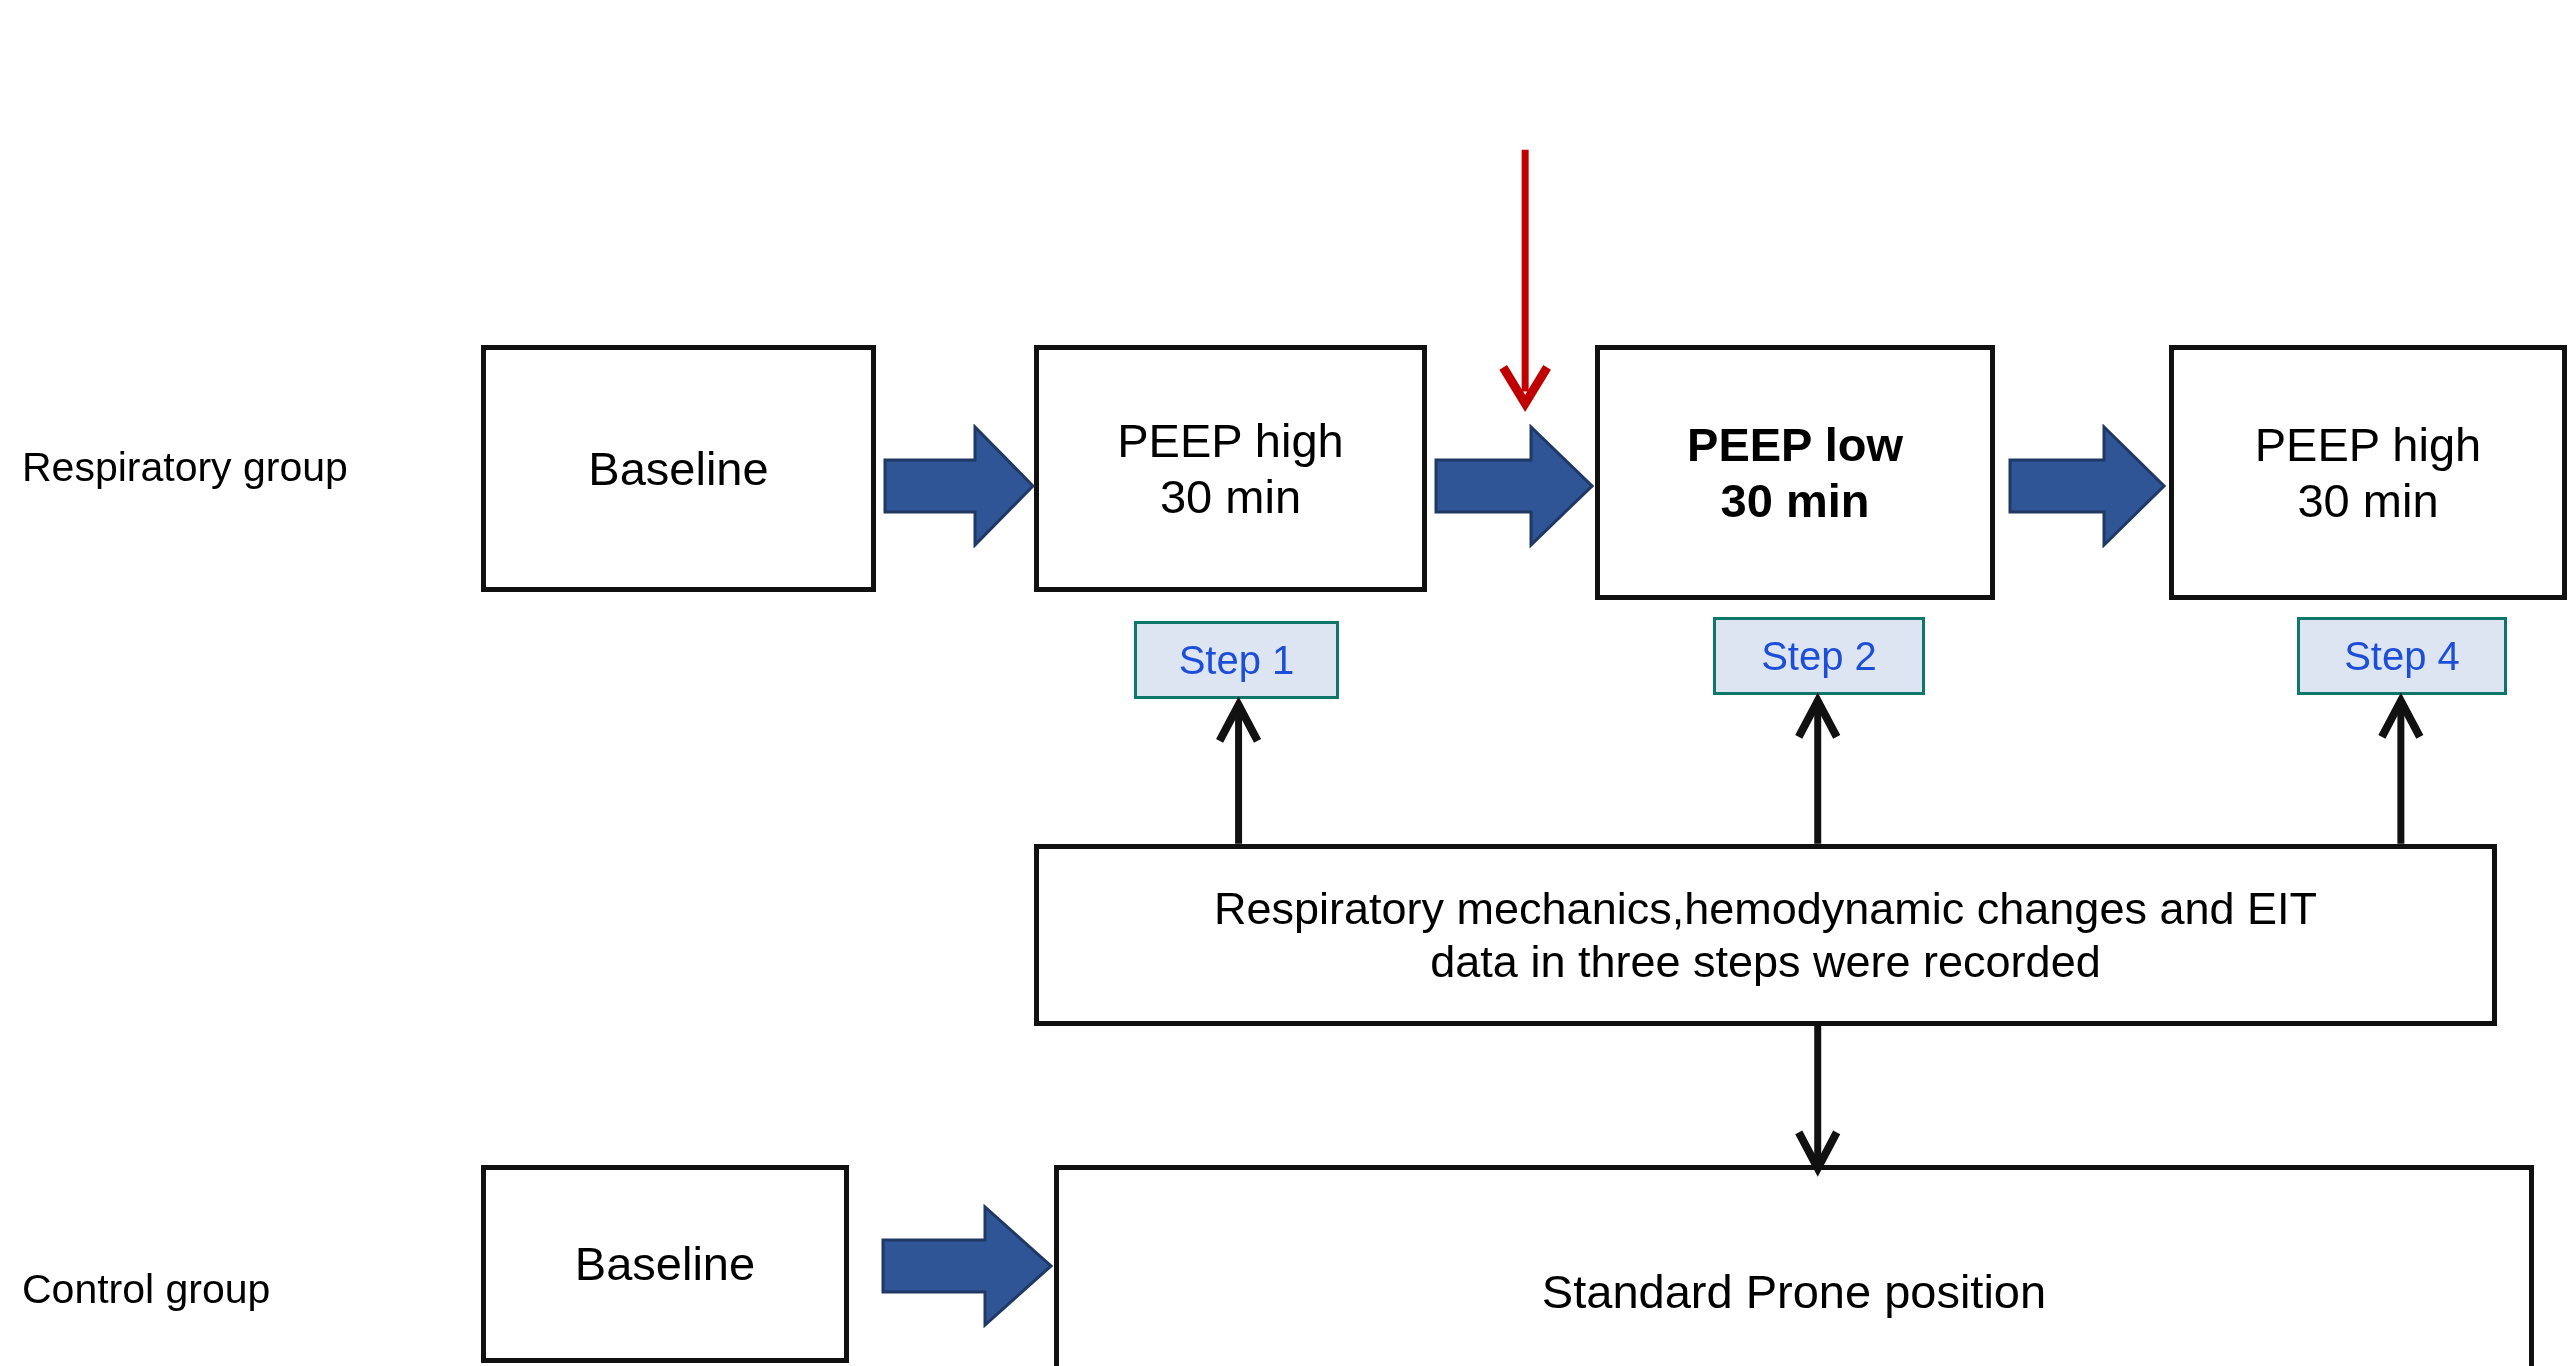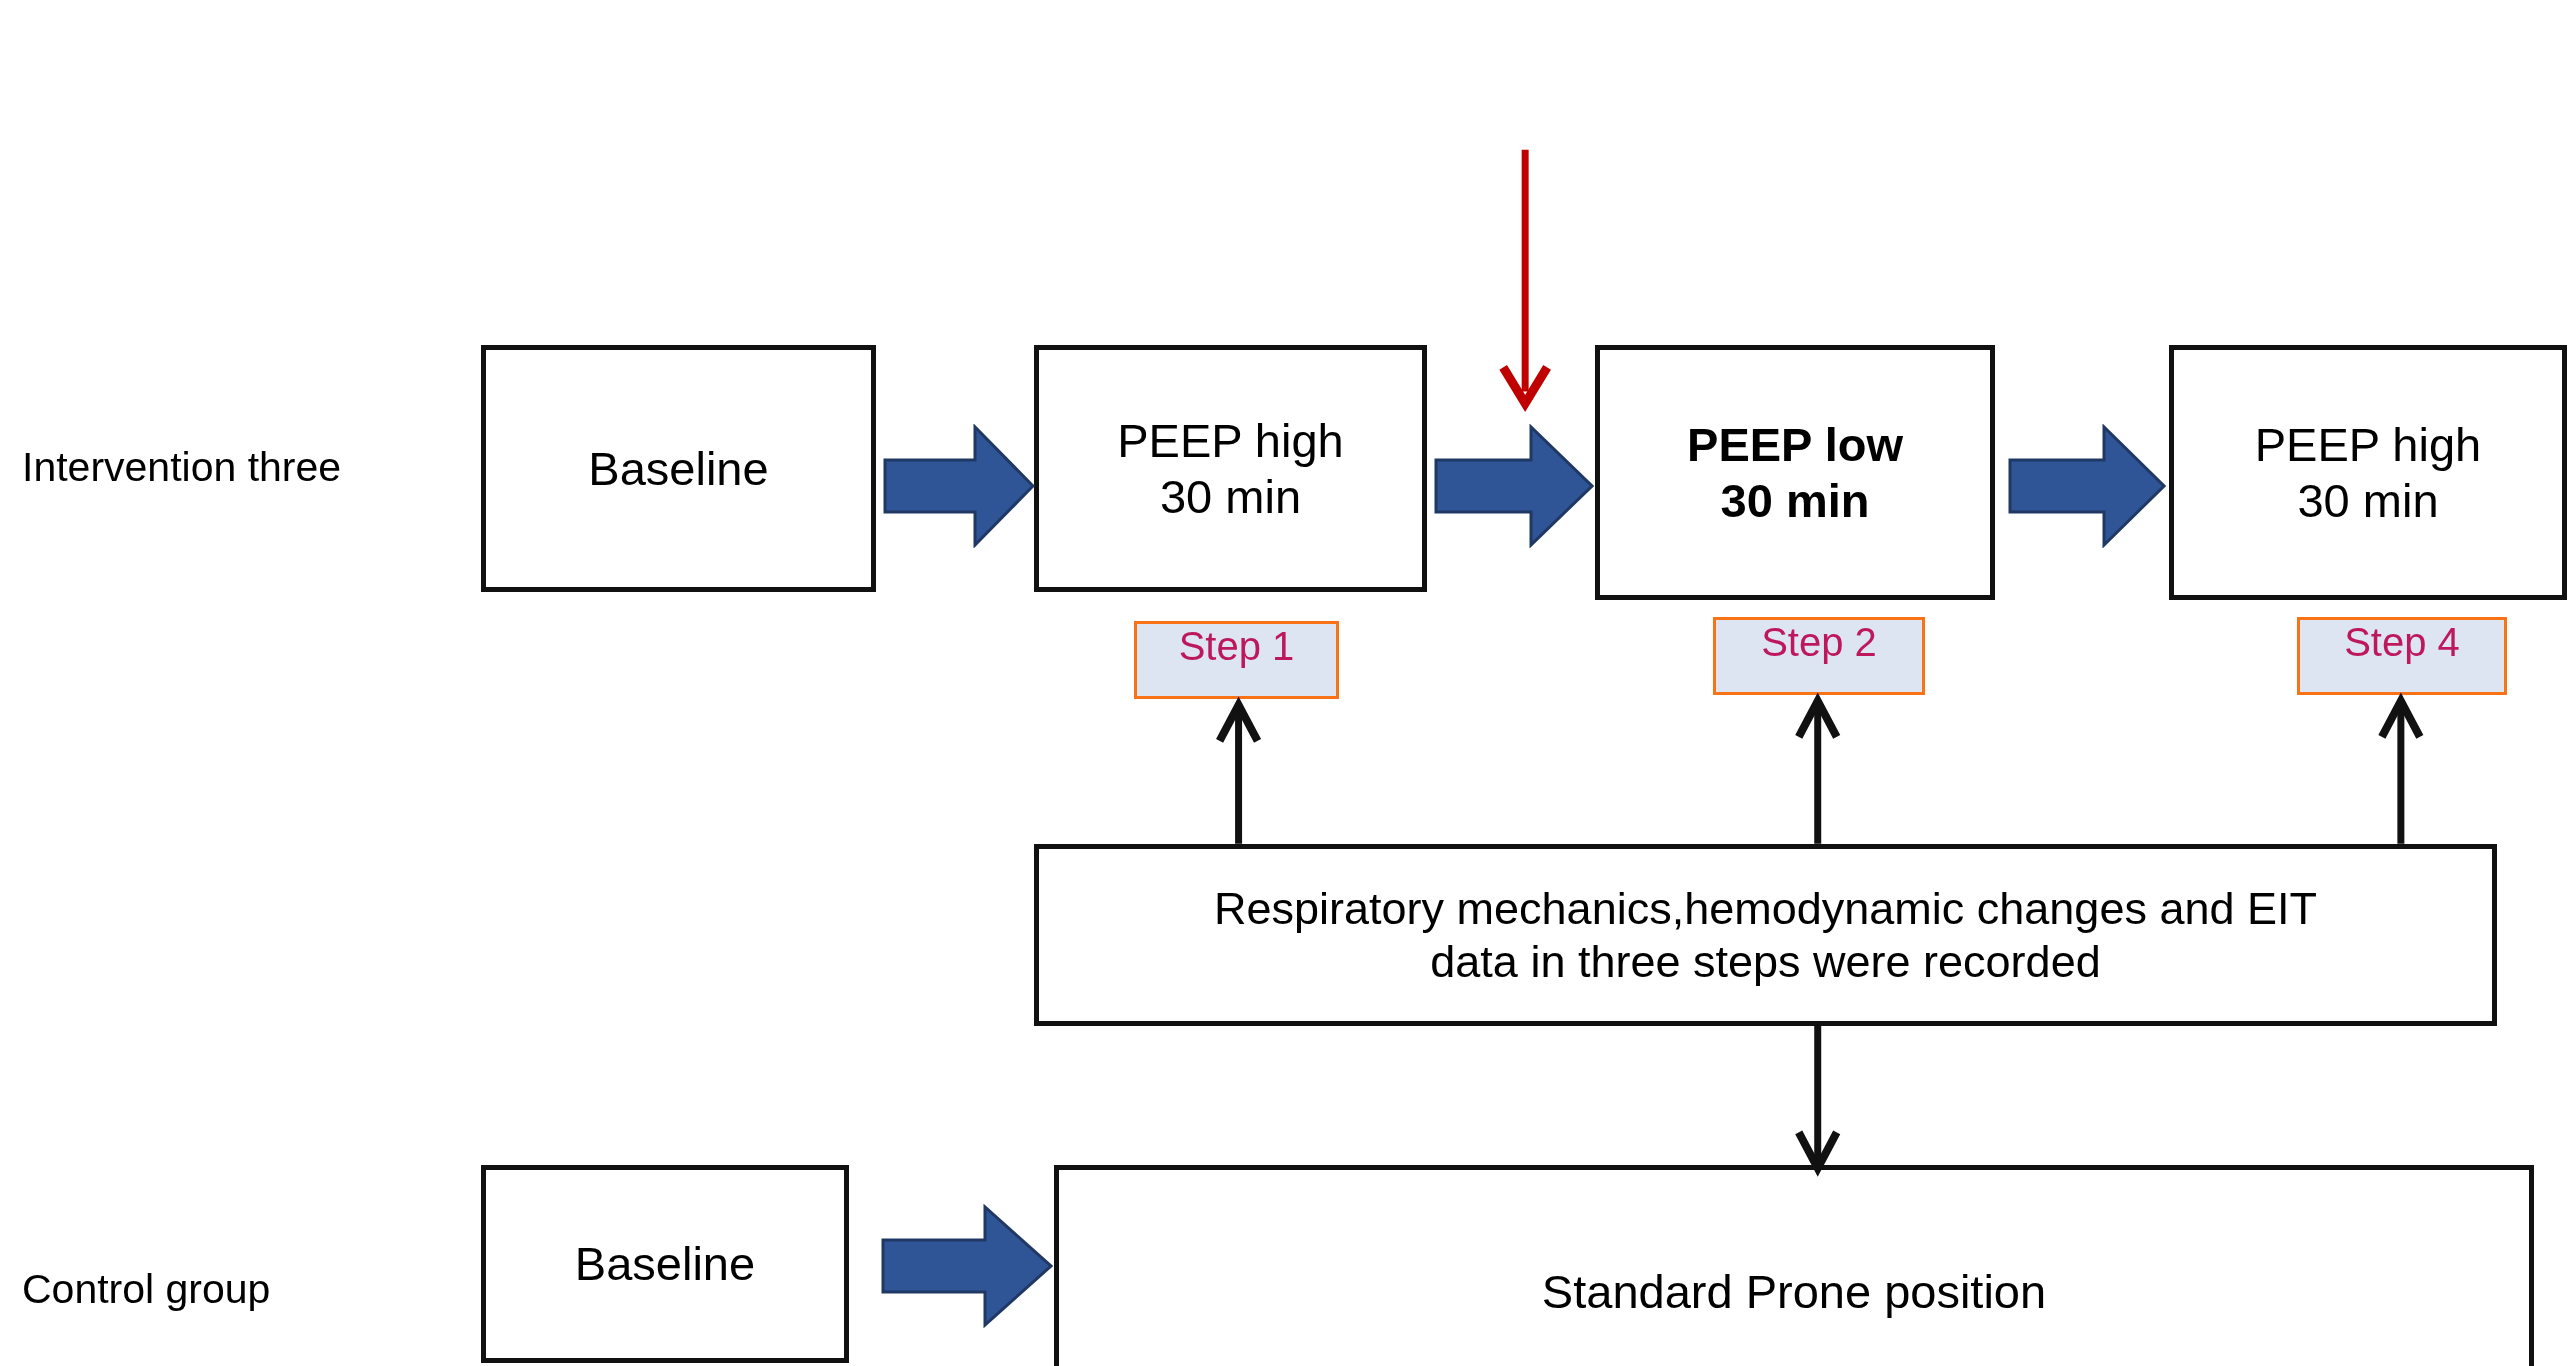"Intervention three" span { text: Intervention three -> Respiratory group }
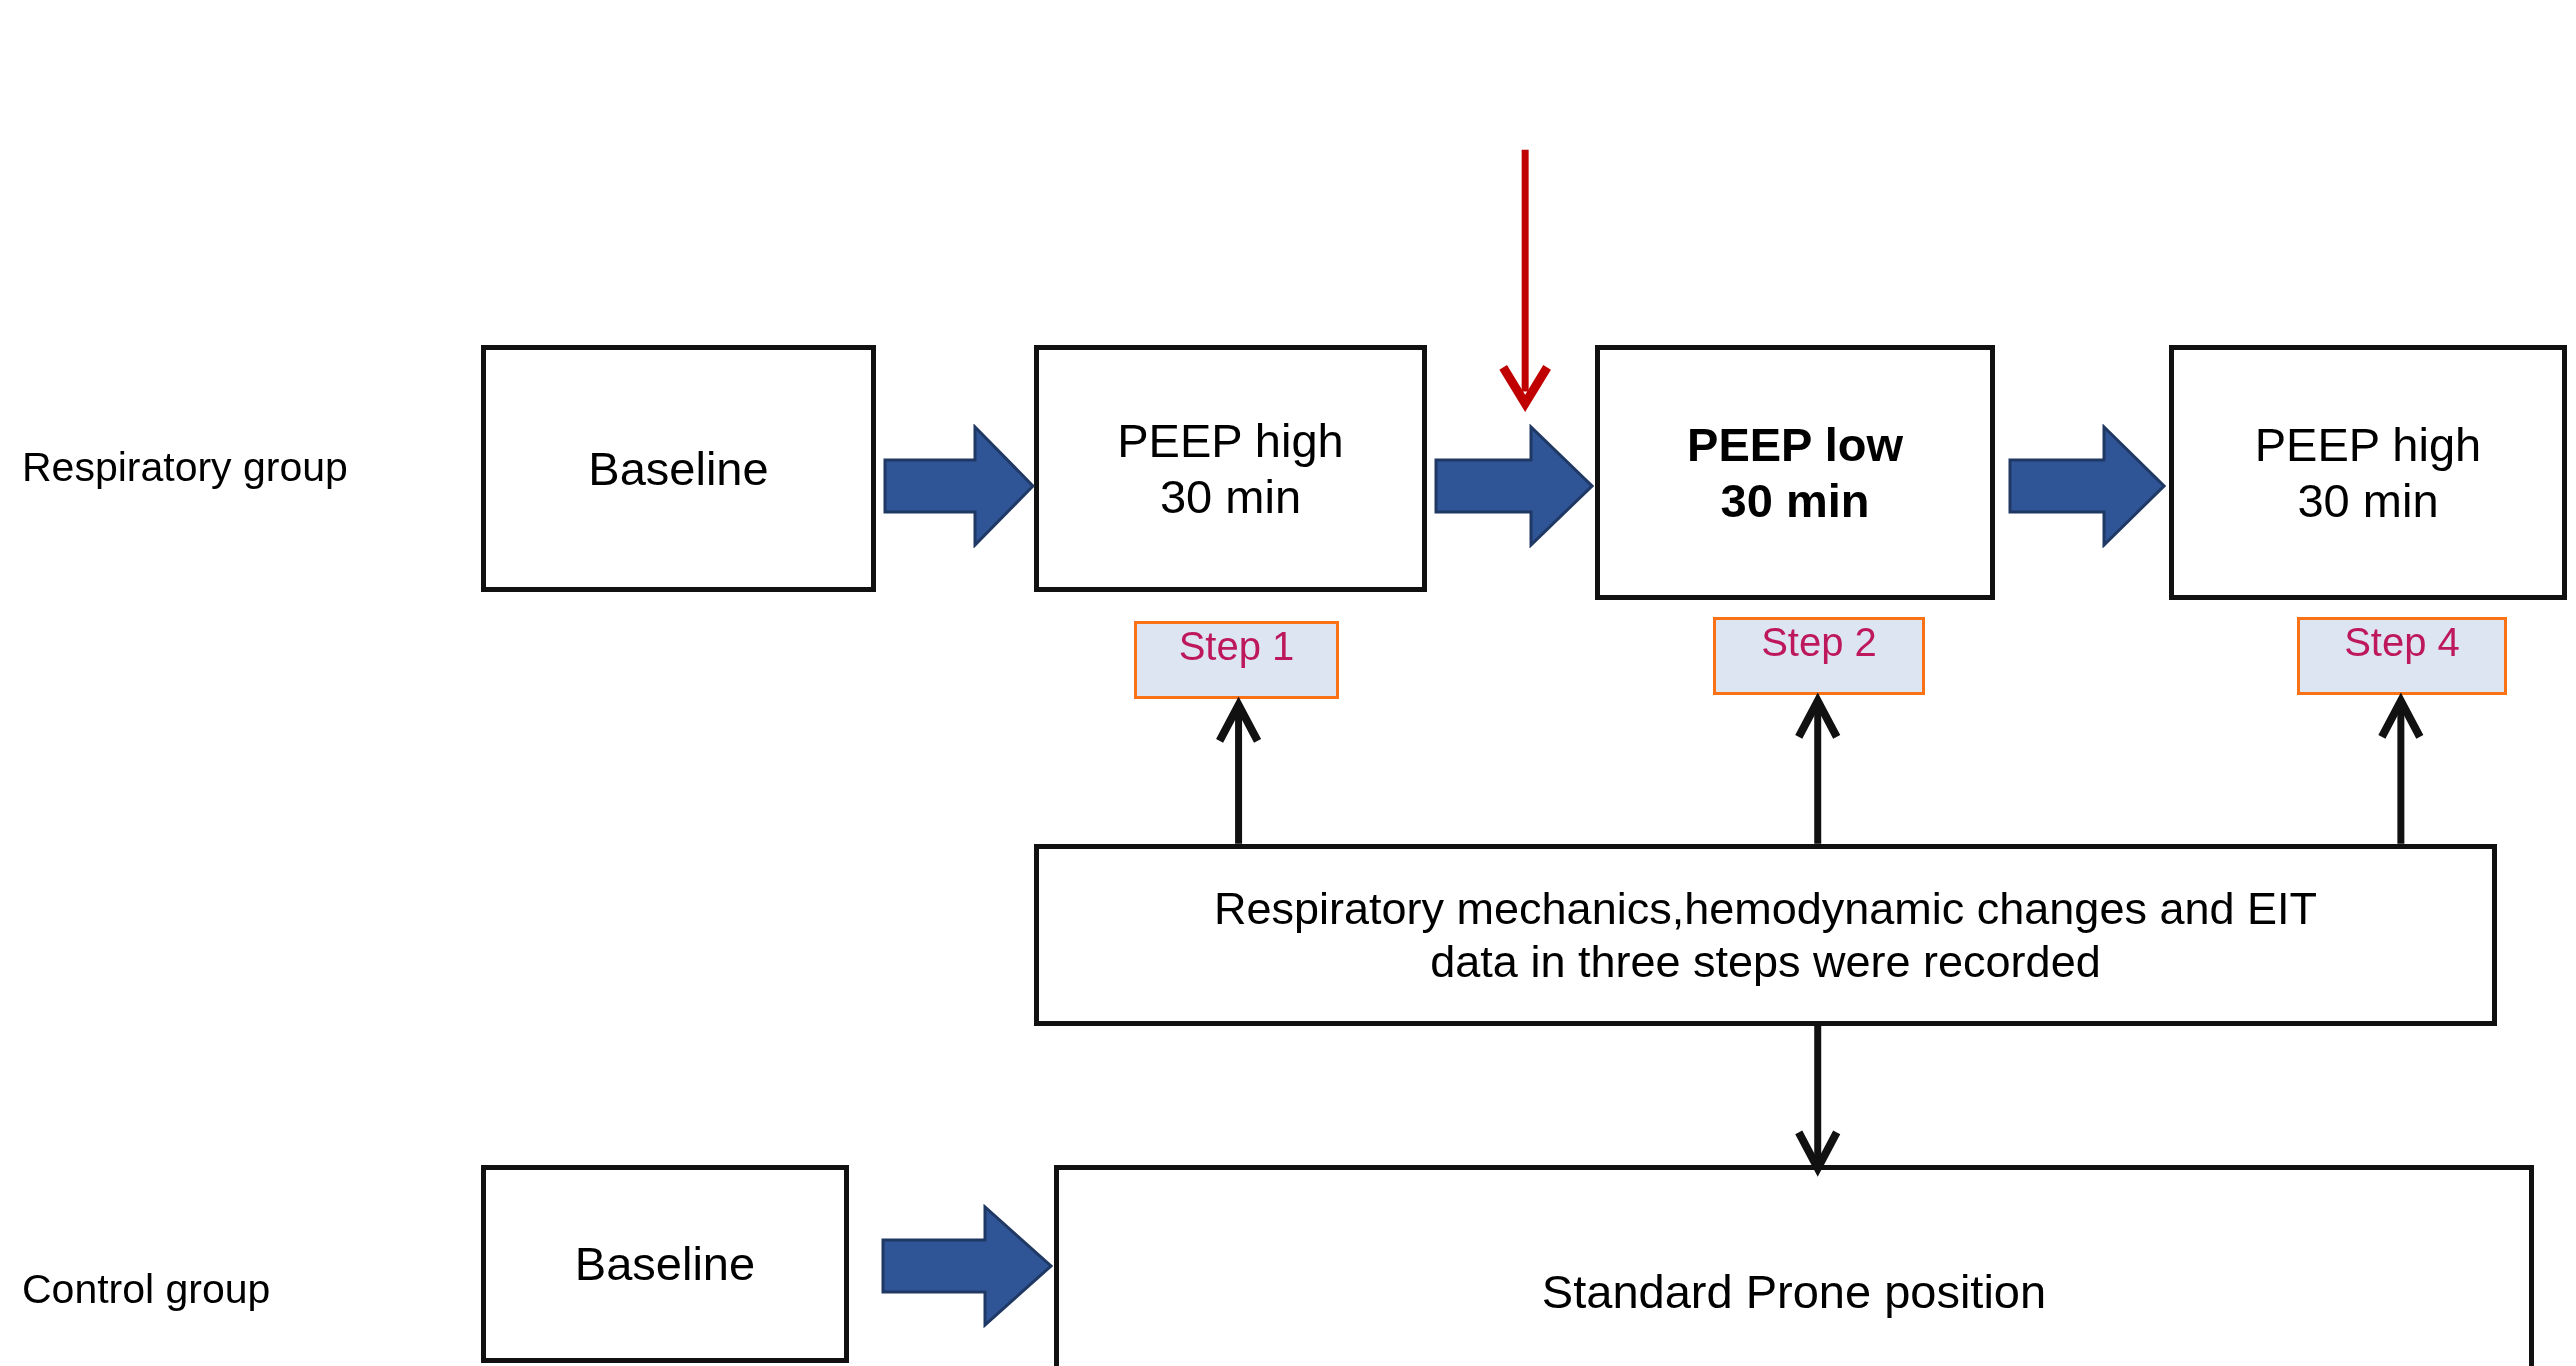"Step 1" .step-badge { align-items: none -> center; border: 3px solid #f97316 -> 3px solid #0f766e; color: #be185d -> #1d4ed8 }
